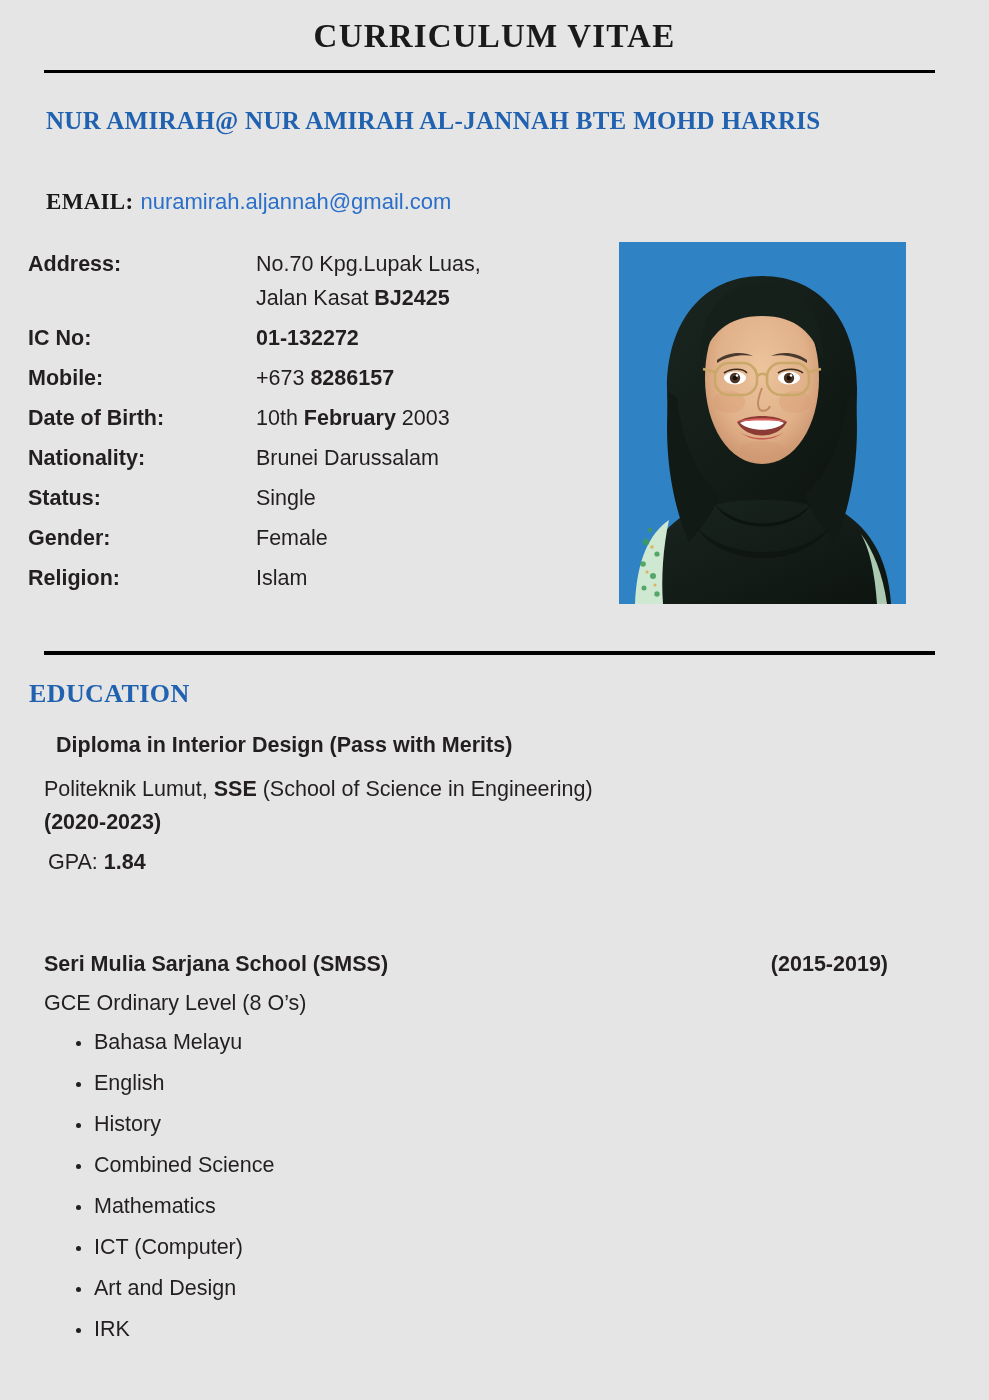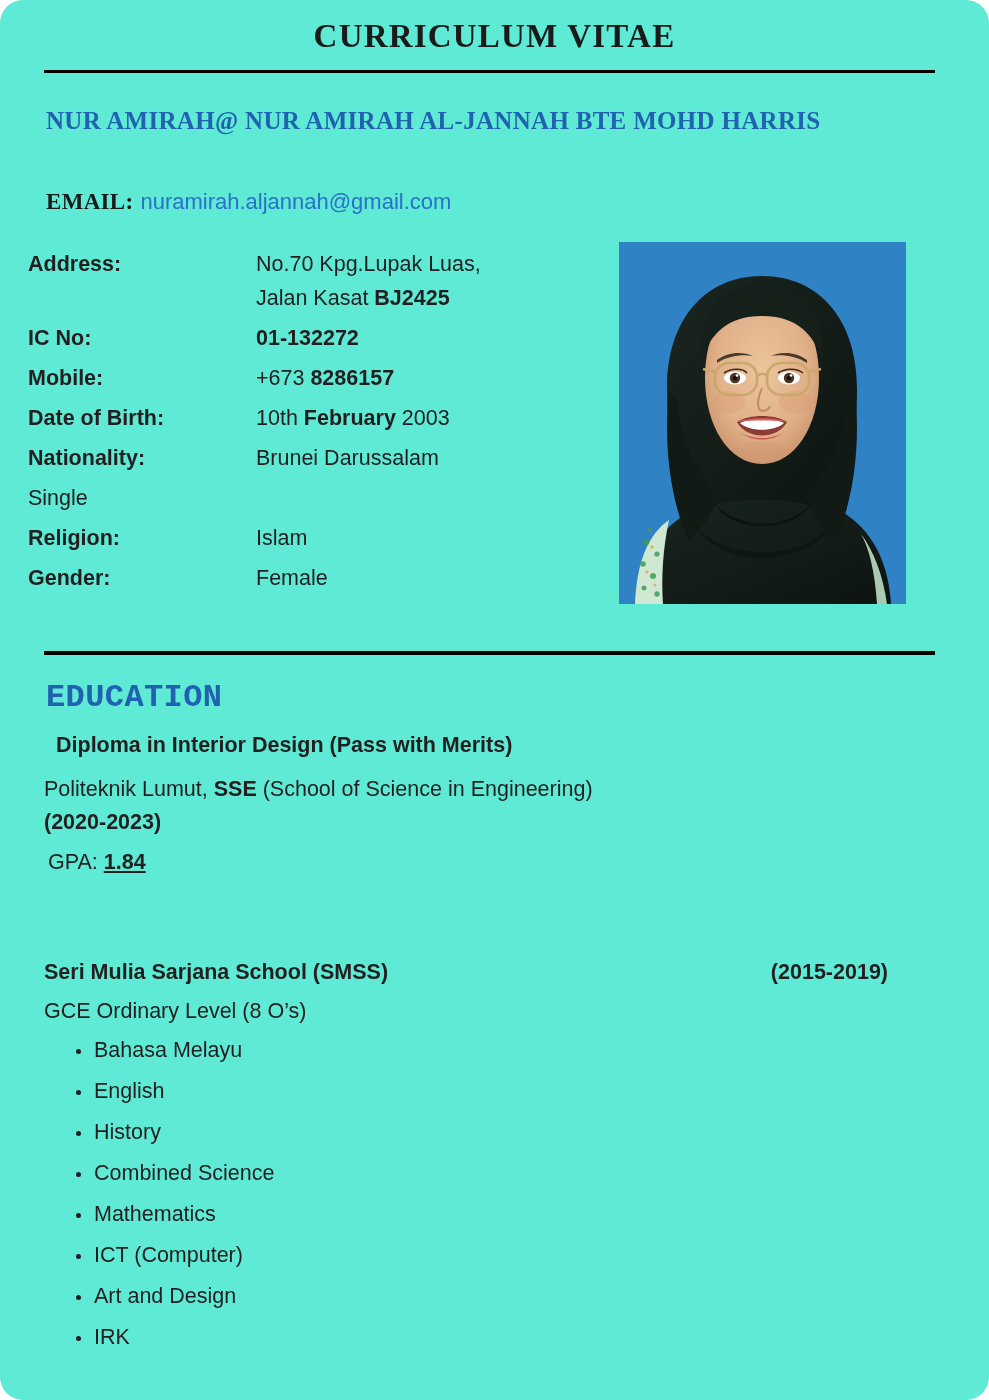"CURRICULUM VITAE" .page { background: #5eead4 -> #e5e5e5; border-radius: 23px -> none }
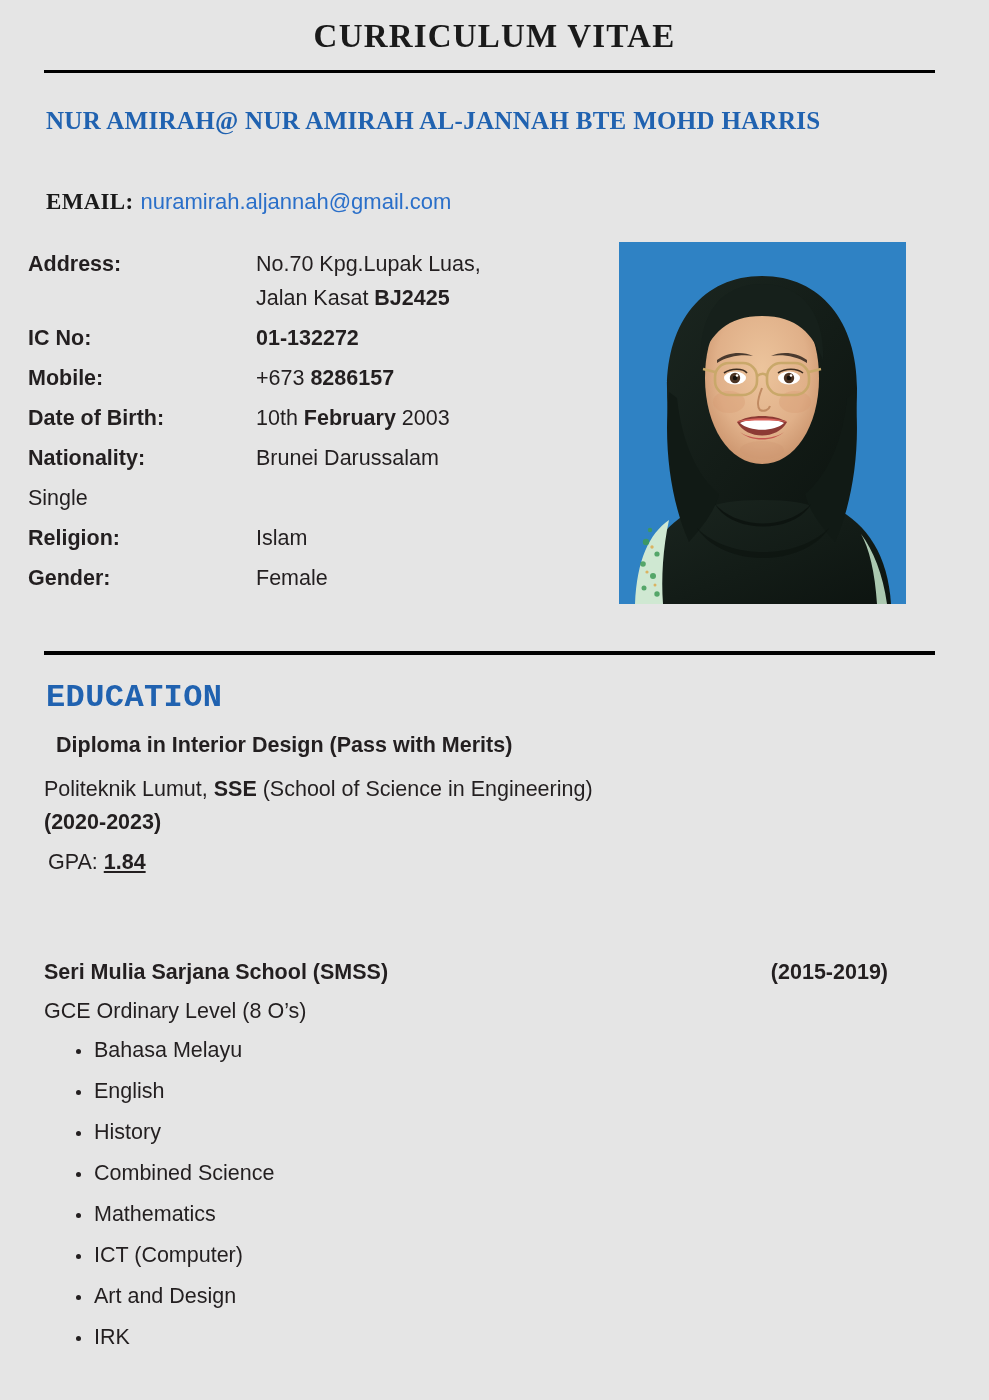"Status:" div.detail-label { html: none -> <div>Status:</div> }
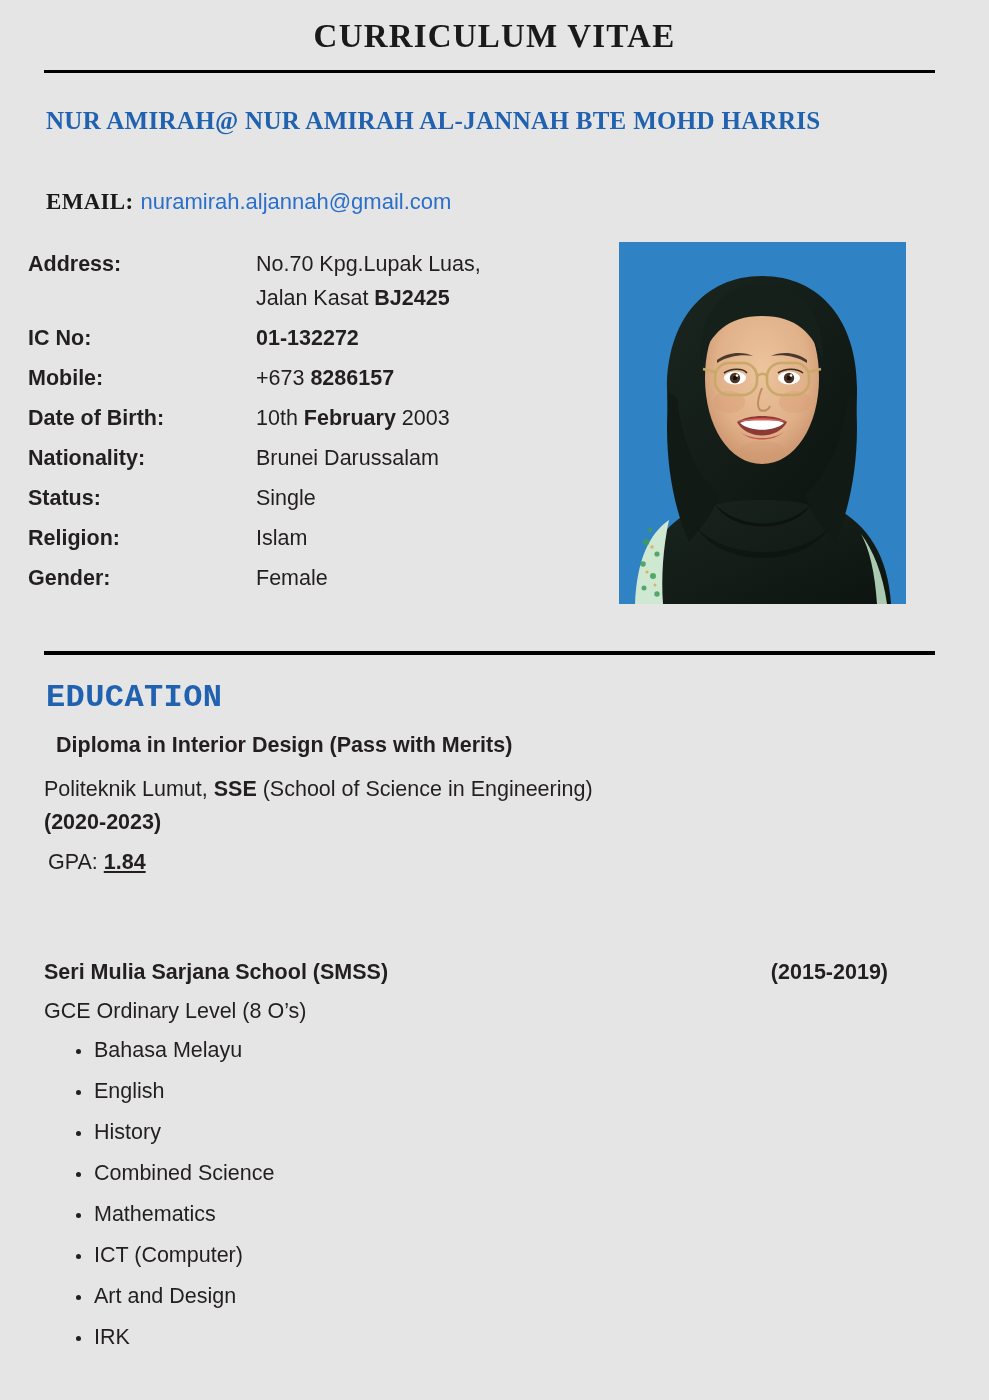"Religion:" div.detail-row { order: before "Gender:" -> after "Gender:" }
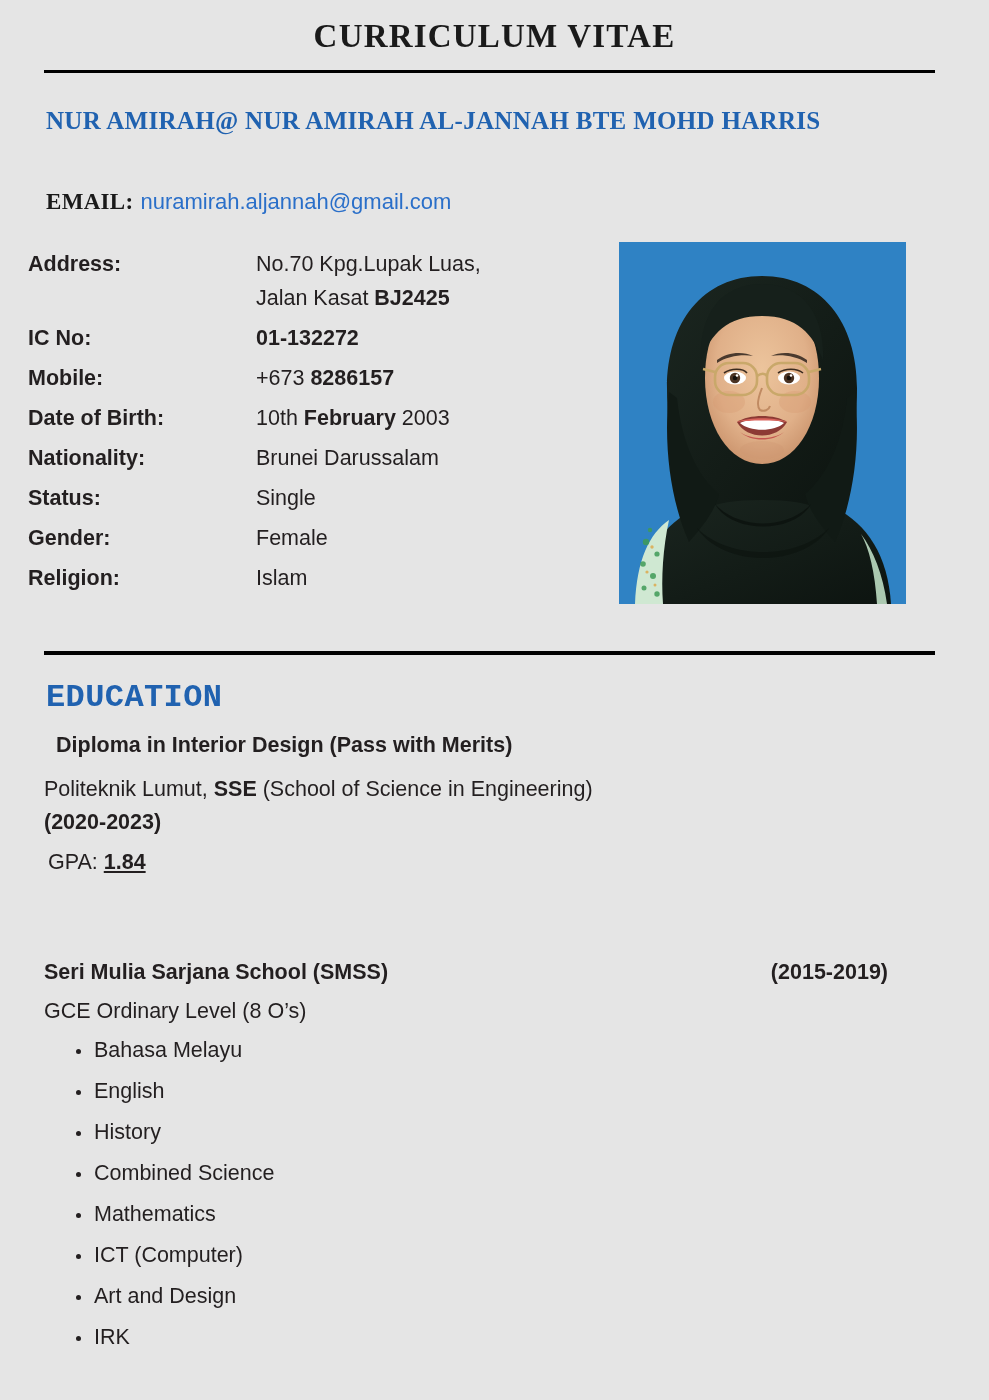"EDUCATION" .edu-heading { font-family: Liberation Mono, monospace -> Liberation Serif, serif; font-size: 32px -> 26px; left: 46px -> 29px }
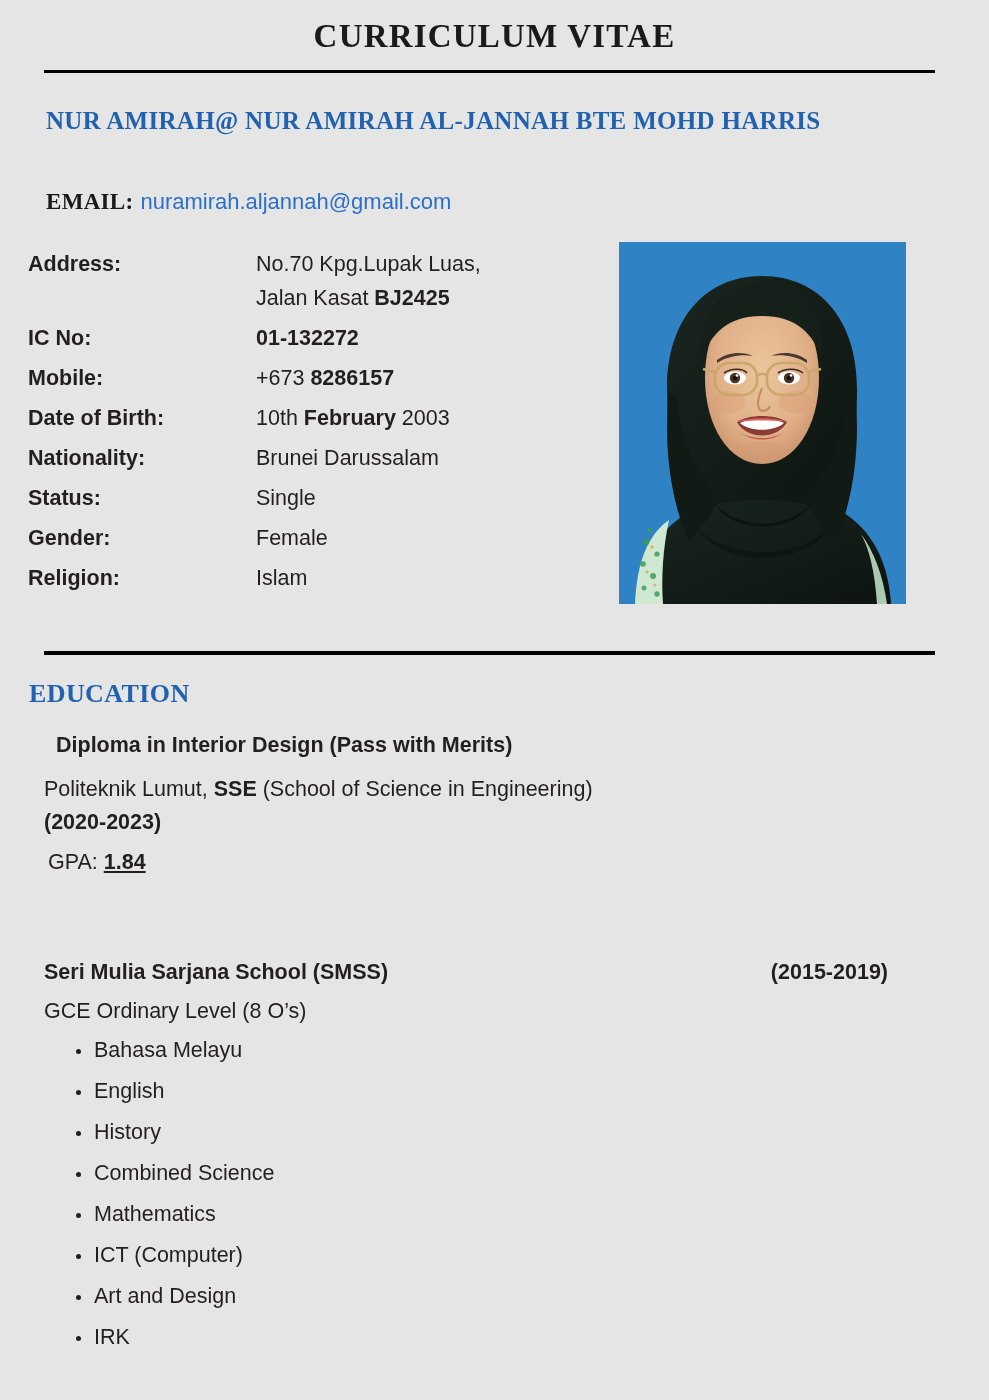"1.84" .edu-gpa b { text-decoration: underline -> none }
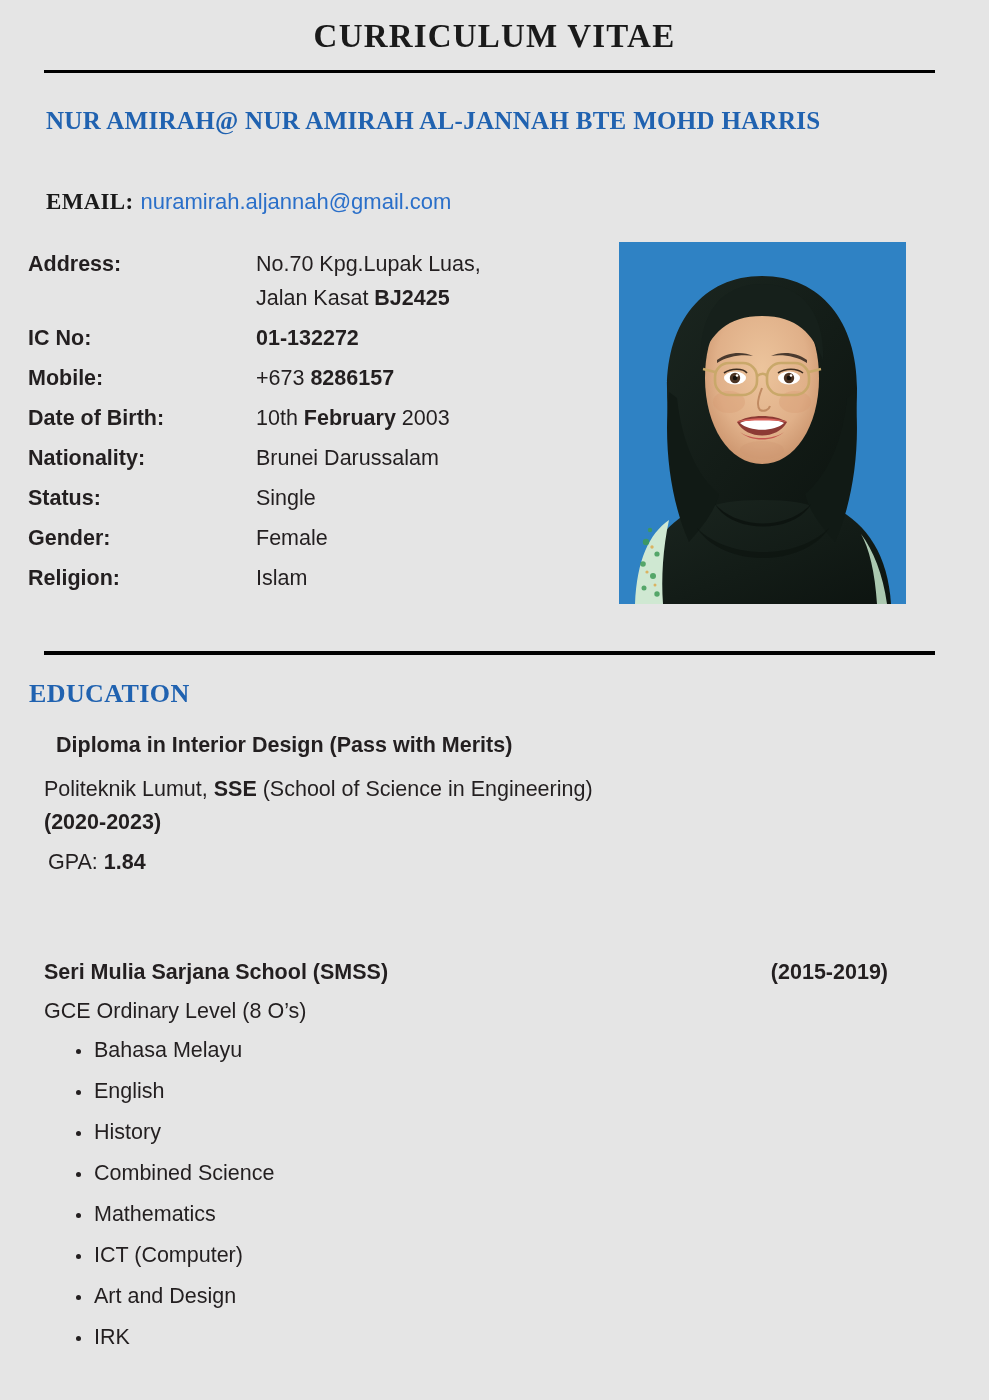"Seri Mulia Sarjana School (SMSS)" .edu-block-2 { margin-top: 8px -> none }
